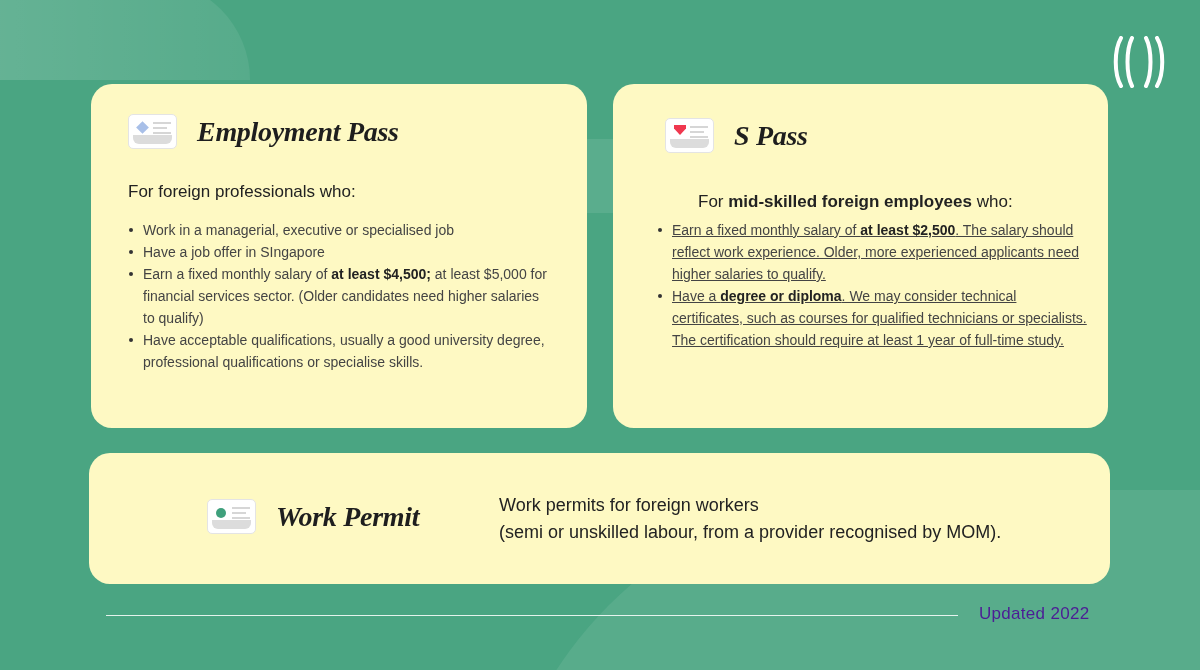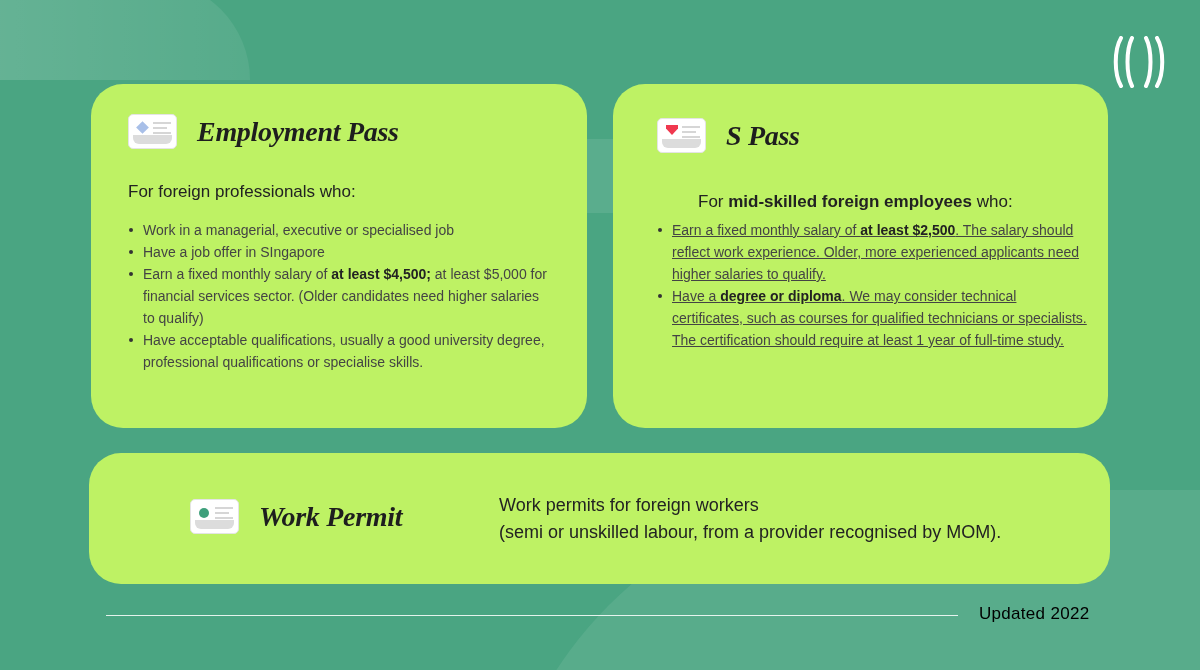"Employment Pass" .card { background: #bef264 -> #fef9c3; border-radius: 32px -> 21px }
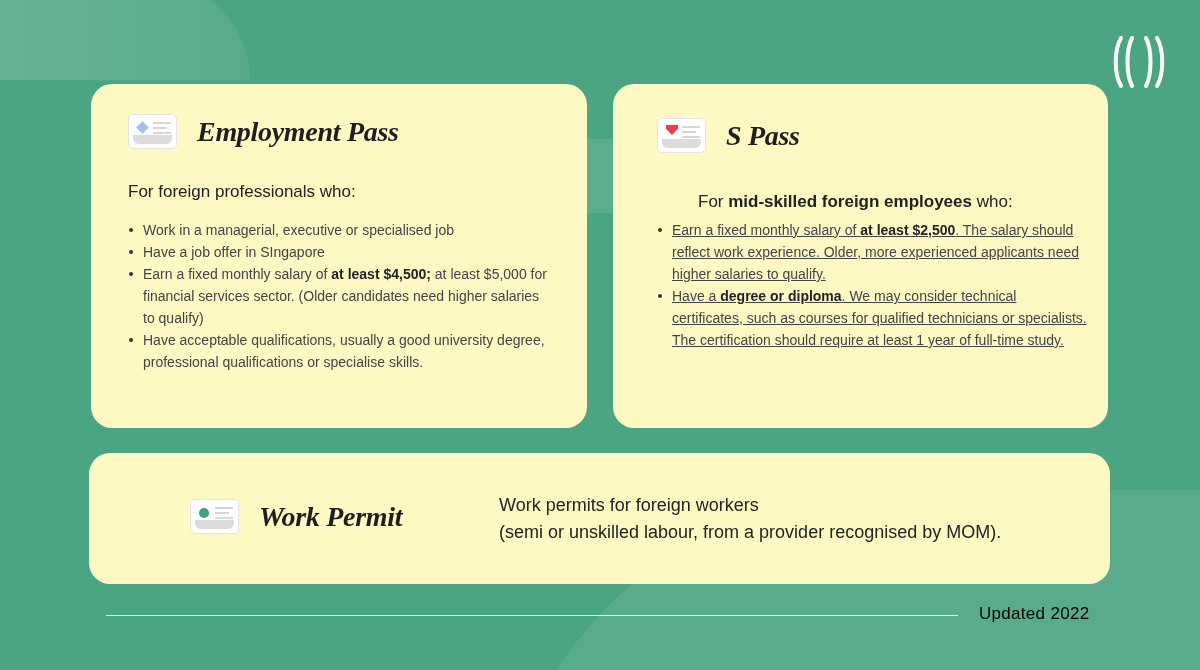"S Pass" .card-sp .card-head { left: 44px -> 52px }
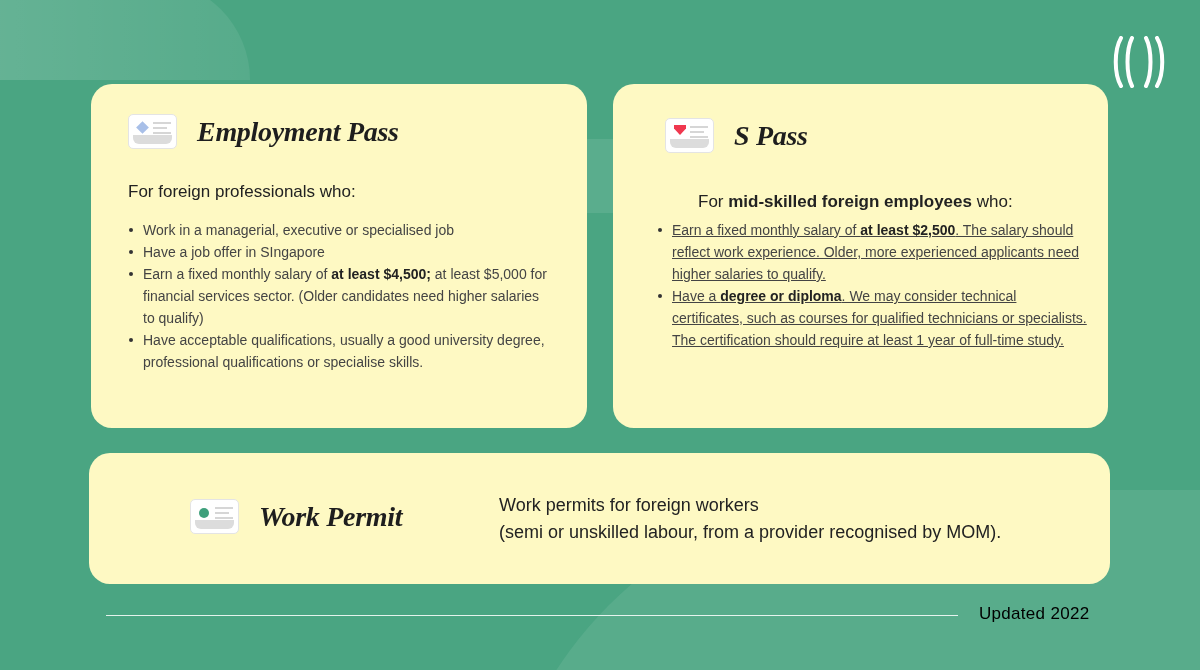"Work Permit" .card-wp .card-head { left: 101px -> 118px }
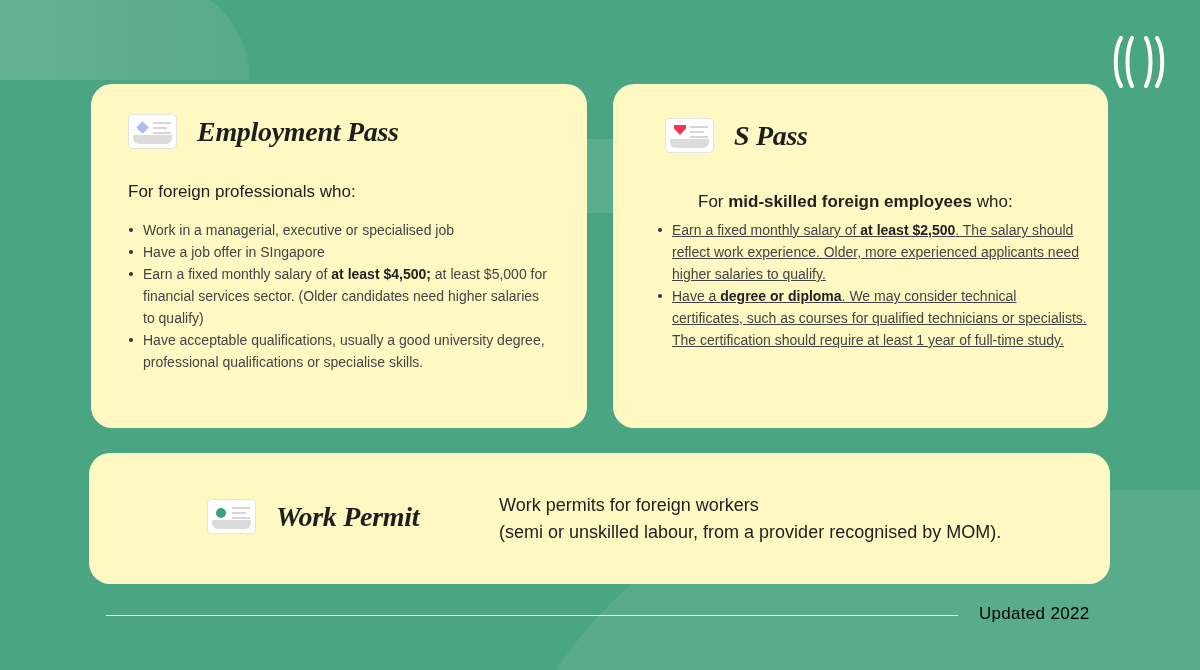"Updated 2022" .footer-text { color: #000000 -> #4c1d95 }
